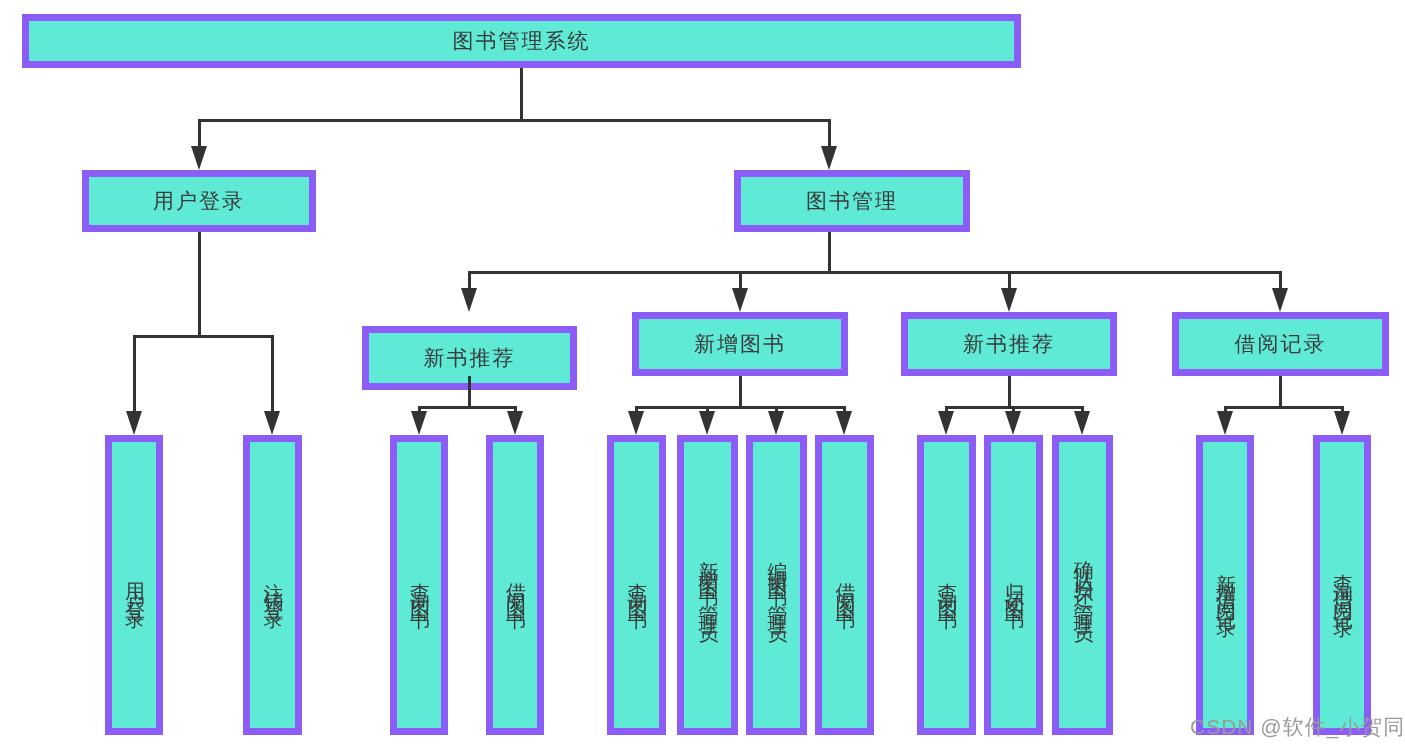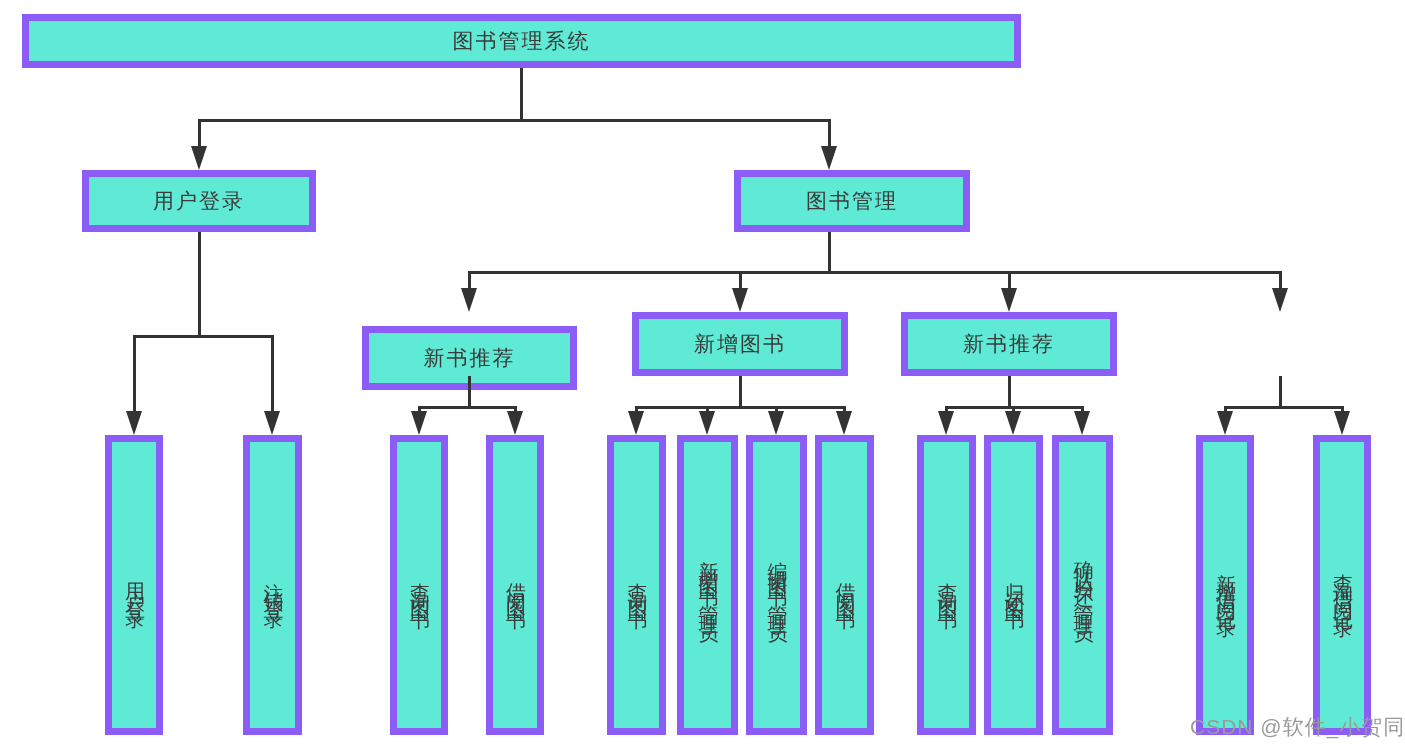"借阅记录" div.box { html: none -> <div>借阅记录</div> }
